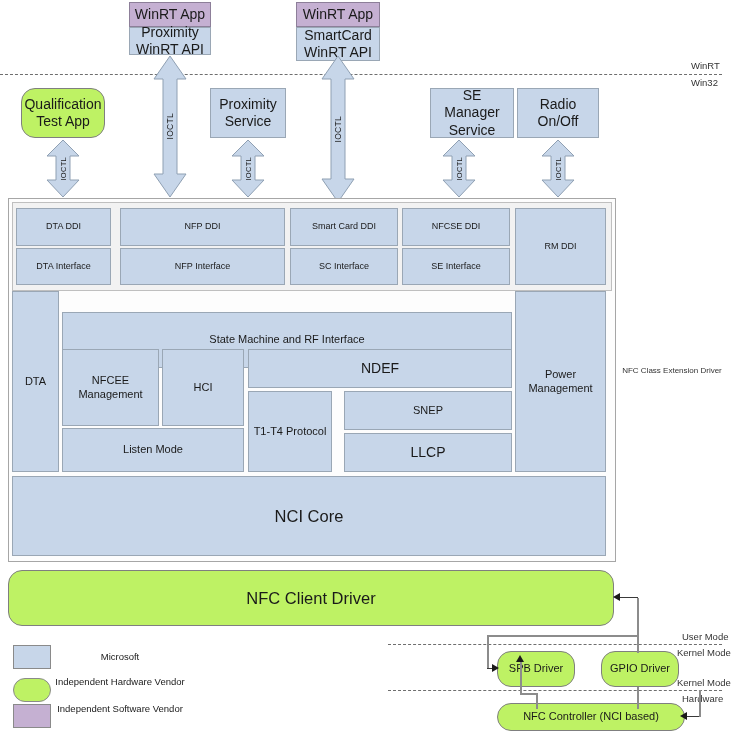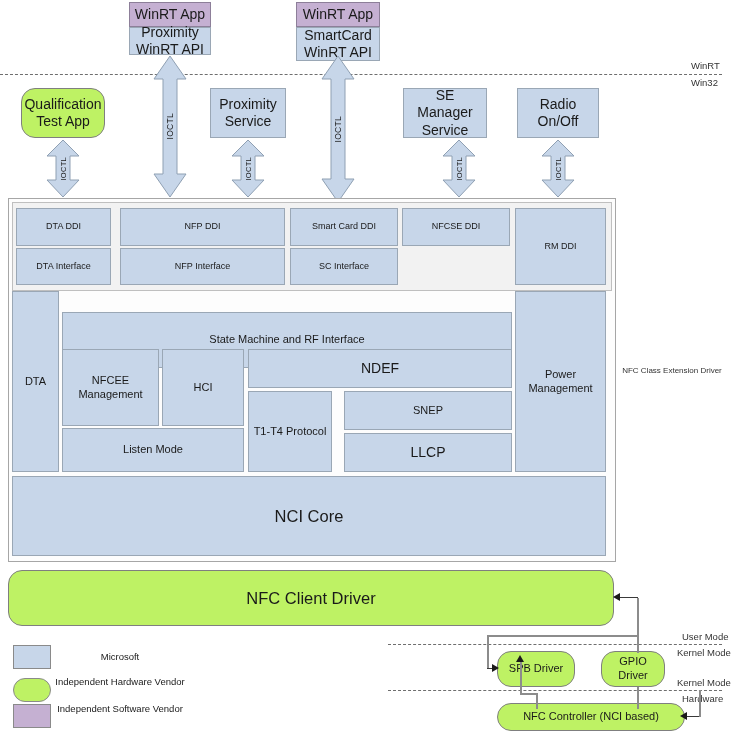"SE Manager Service" div.box { left: 403px -> 430px }
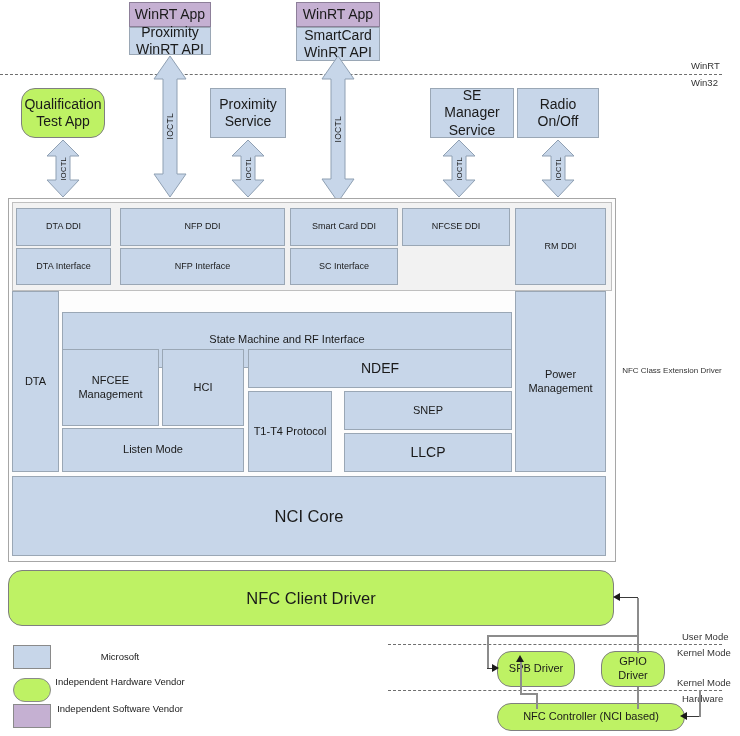"SE Interface" div.box { html: none -> <div> <span>SE Interface</span> </div> }
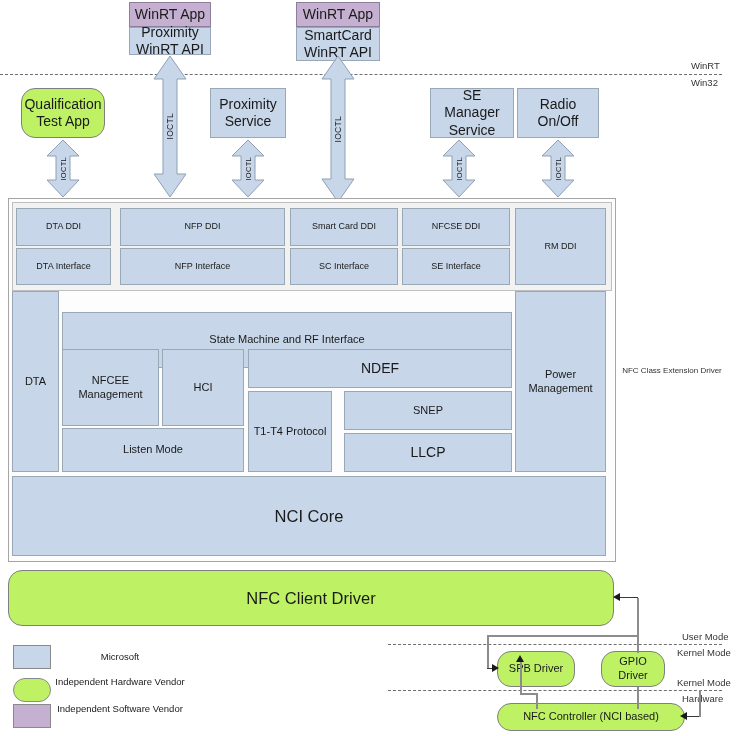"GPIO Driver" div.box { width: 64px -> 78px }
